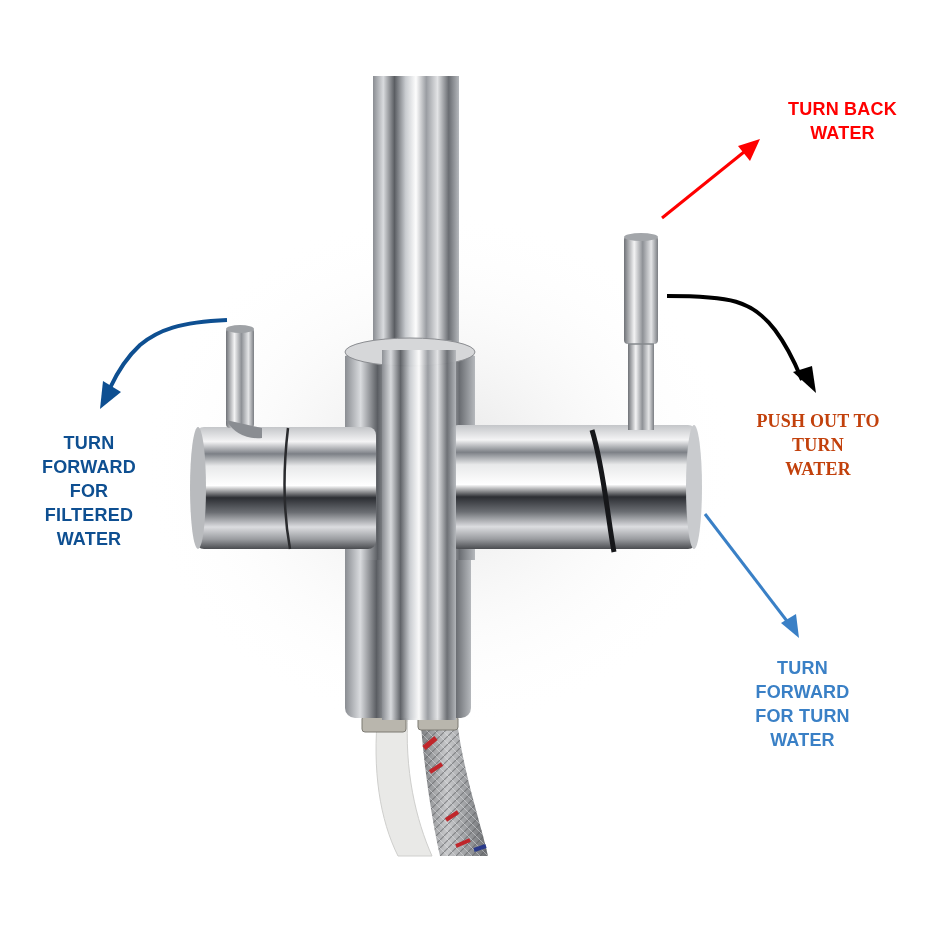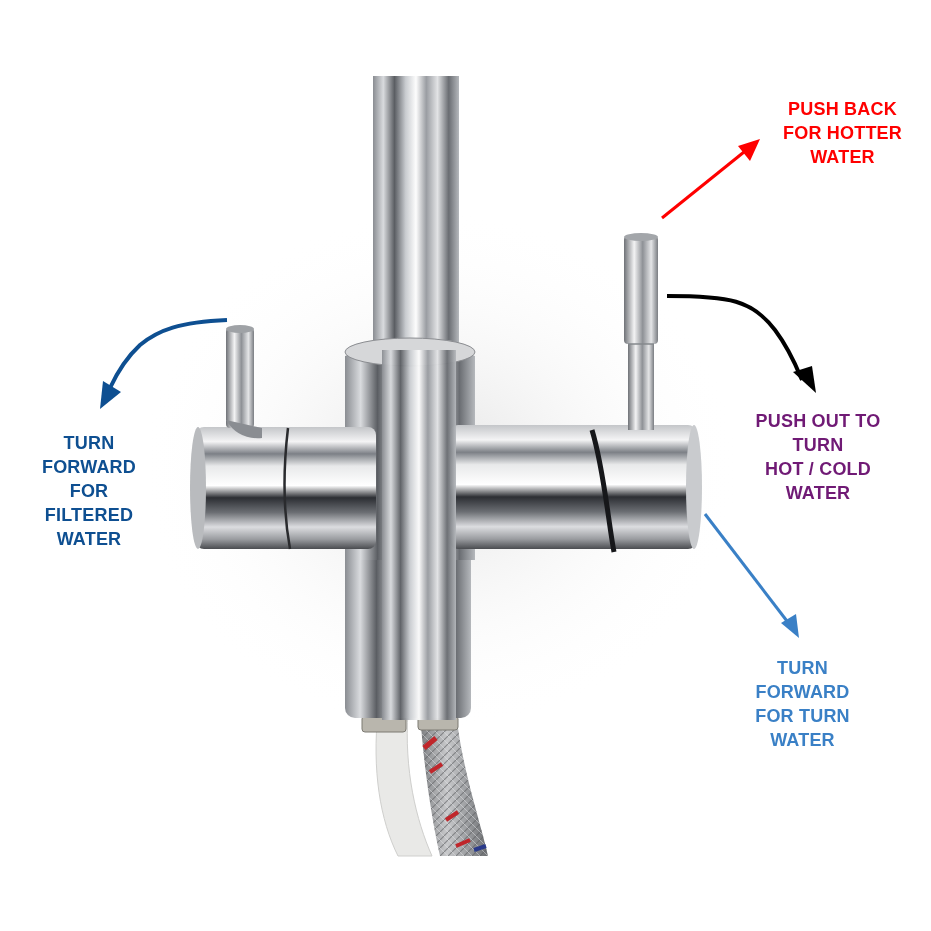"PUSH BACK" span { text: PUSH -> TURN }
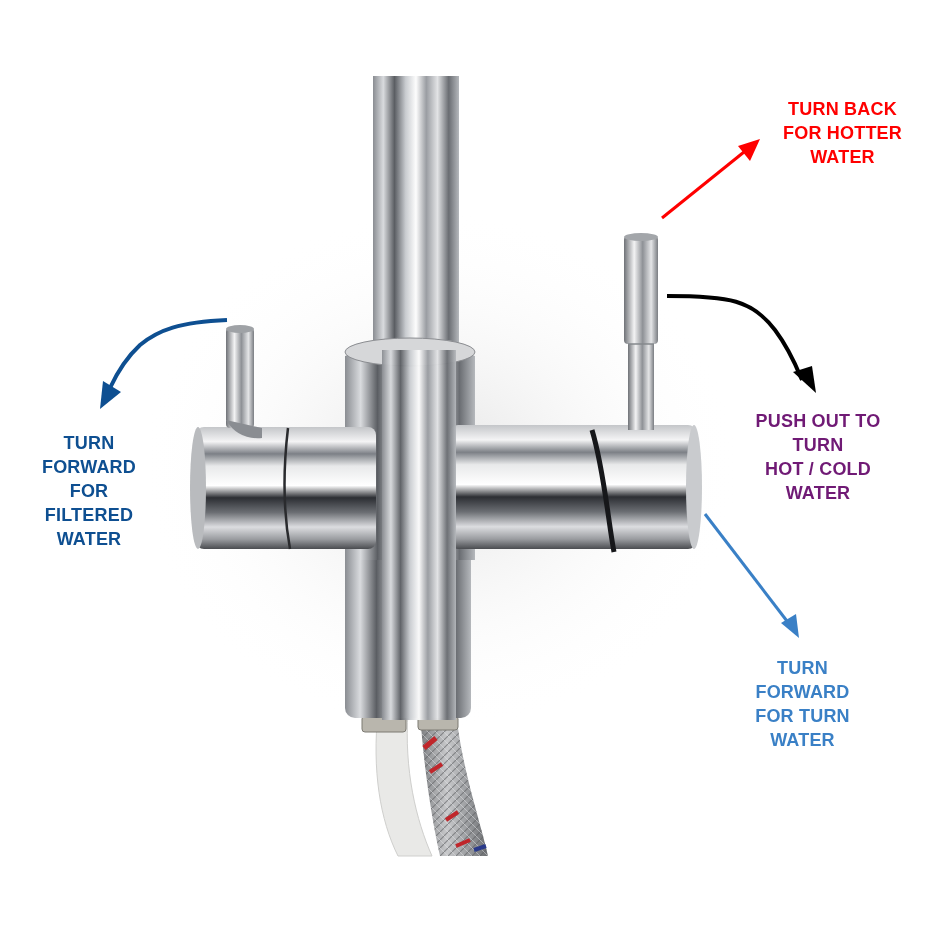"FOR HOTTER" span { html: <span>FOR HOTTER</span> -> none }
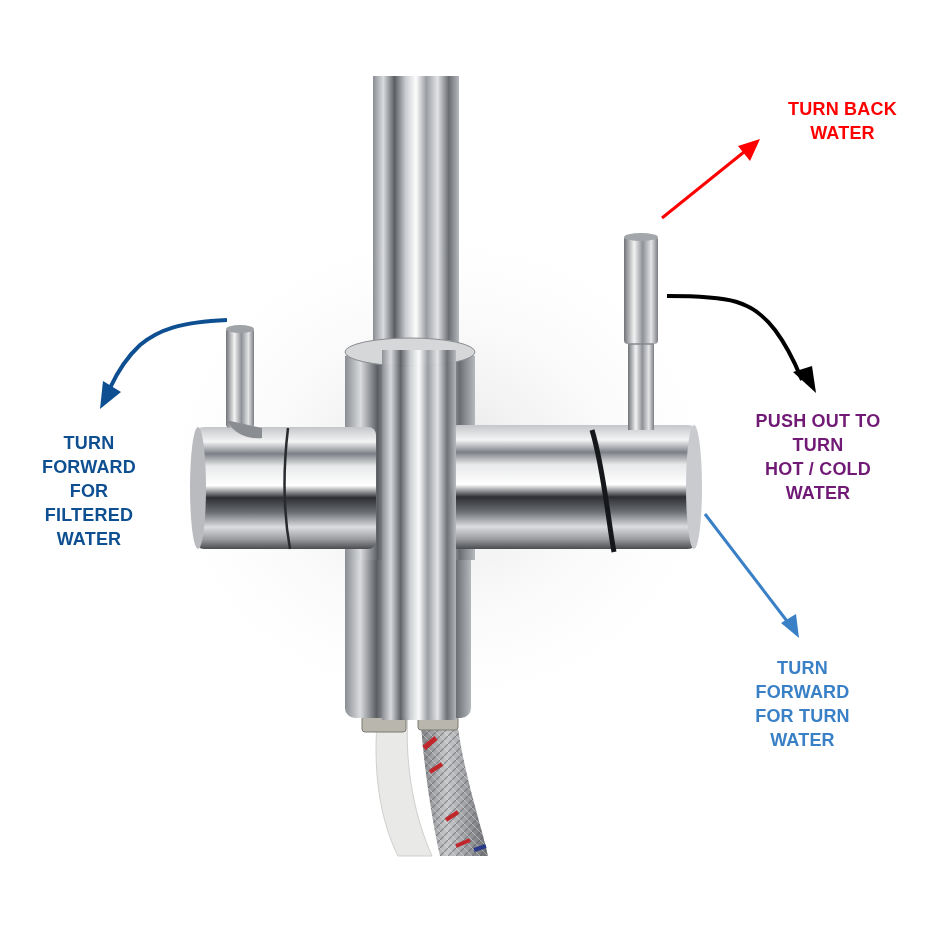"PUSH OUT TO" #label-push { color: #701a75 -> #c2410c; font-family: none -> Liberation Serif, serif }
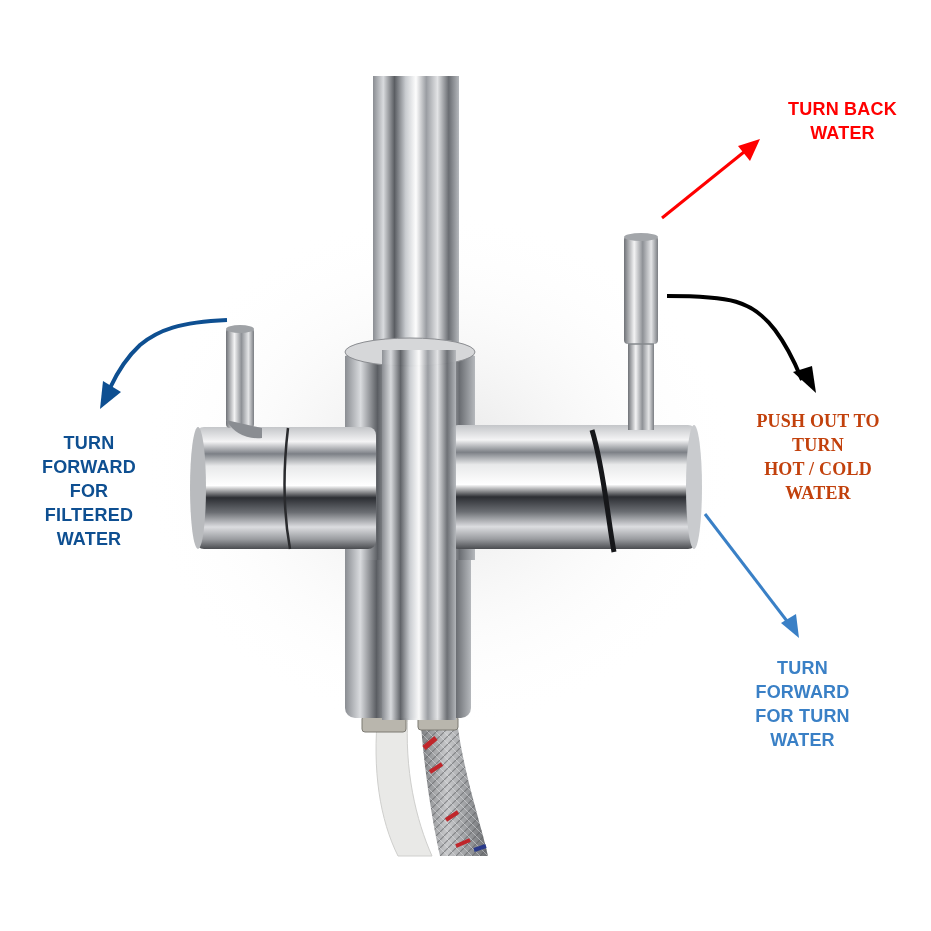"HOT / COLD" span { html: <span>HOT / COLD</span> -> none }
